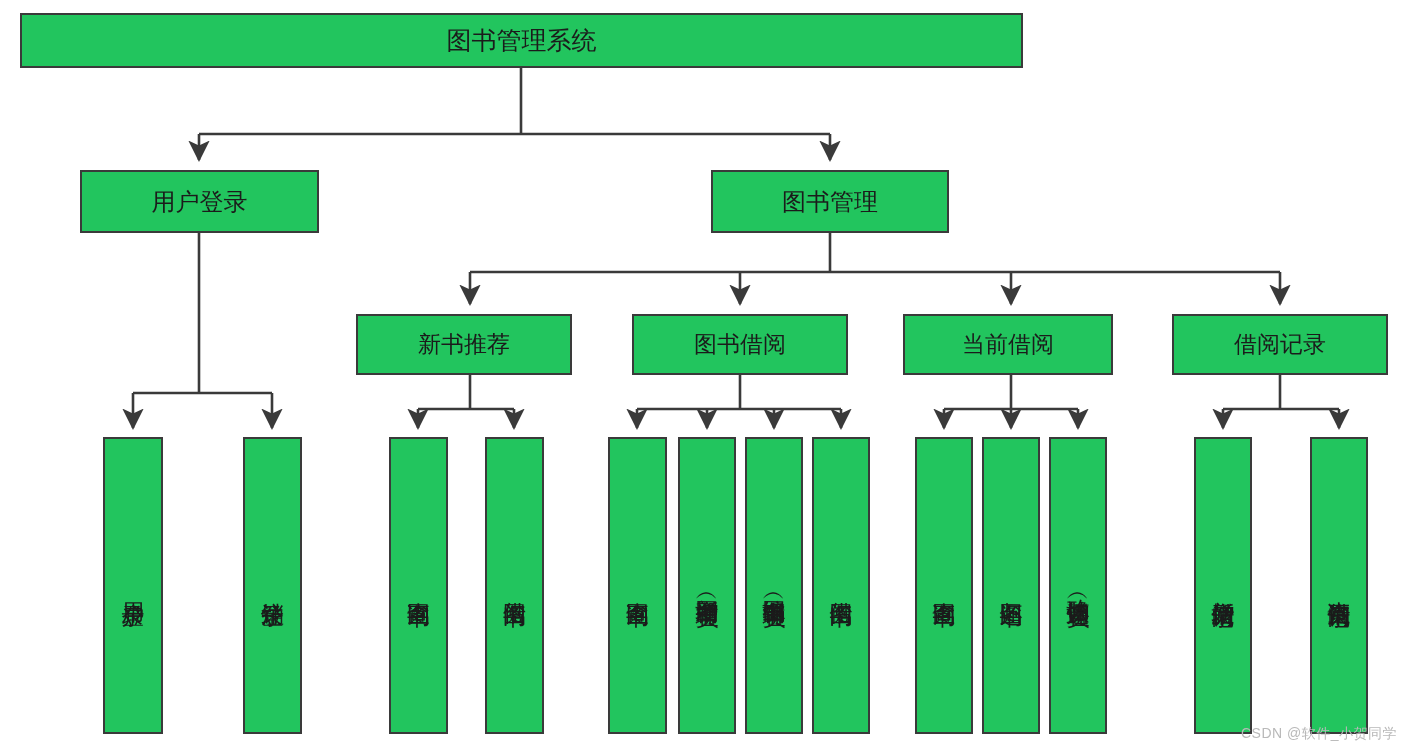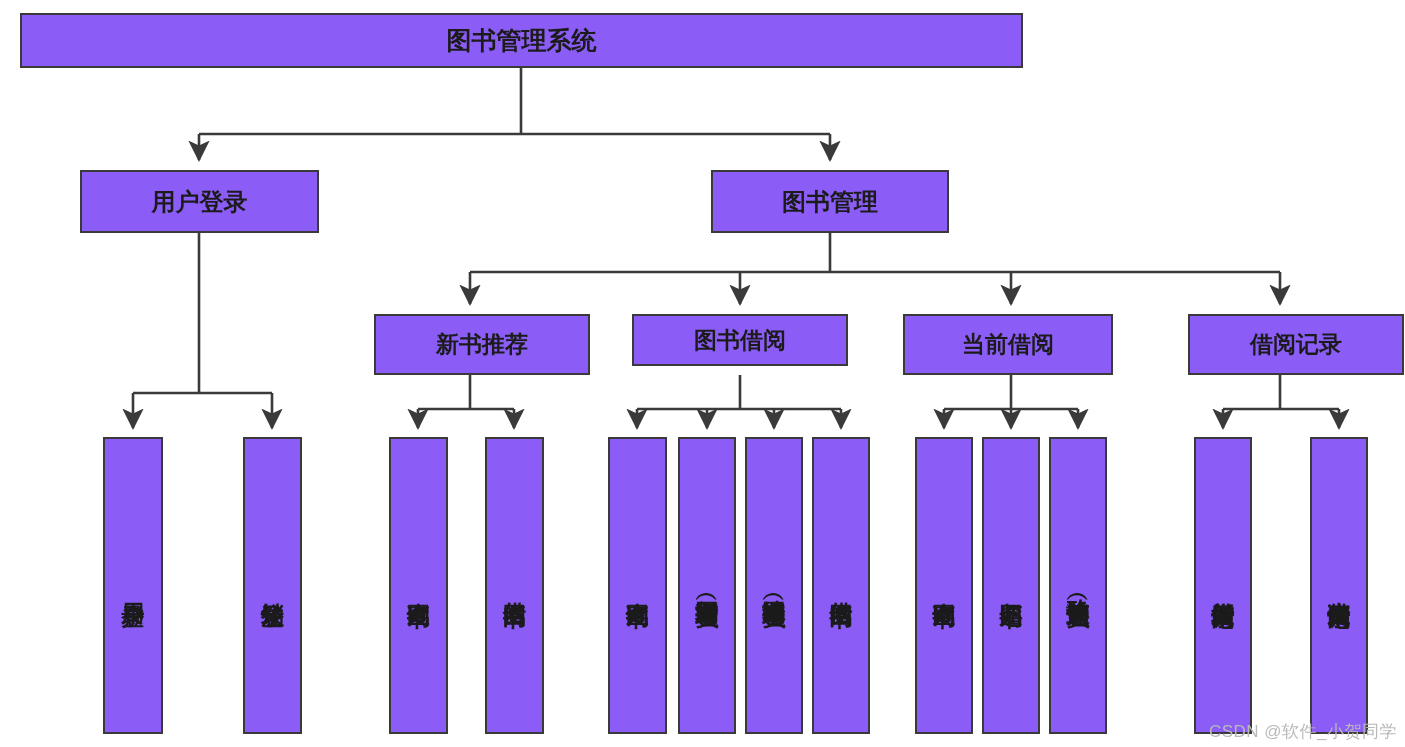"图书管理系统" .node { background: #8b5cf6 -> #22c55e; font-weight: bold -> none }
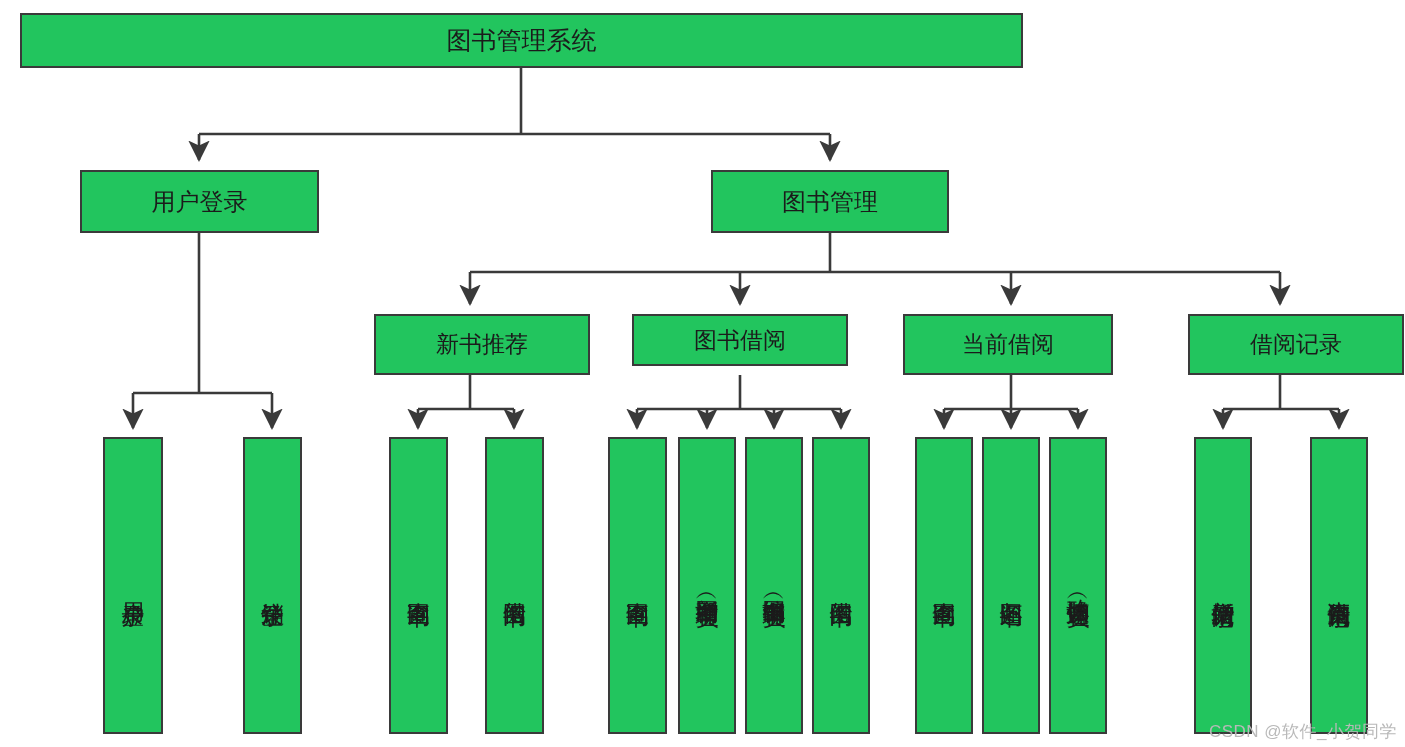"新书推荐" div.node { left: 374px -> 356px }
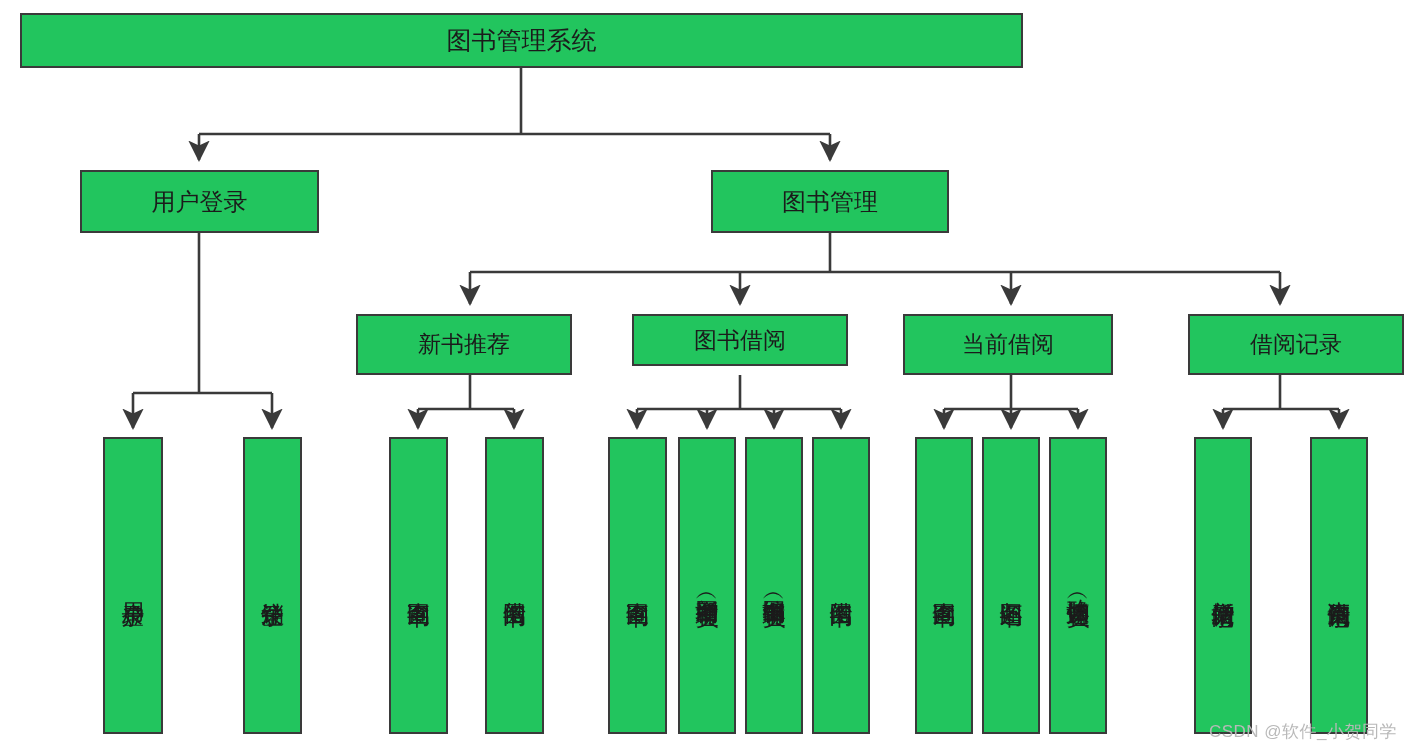"图书借阅" div.node { height: 52px -> 61px }
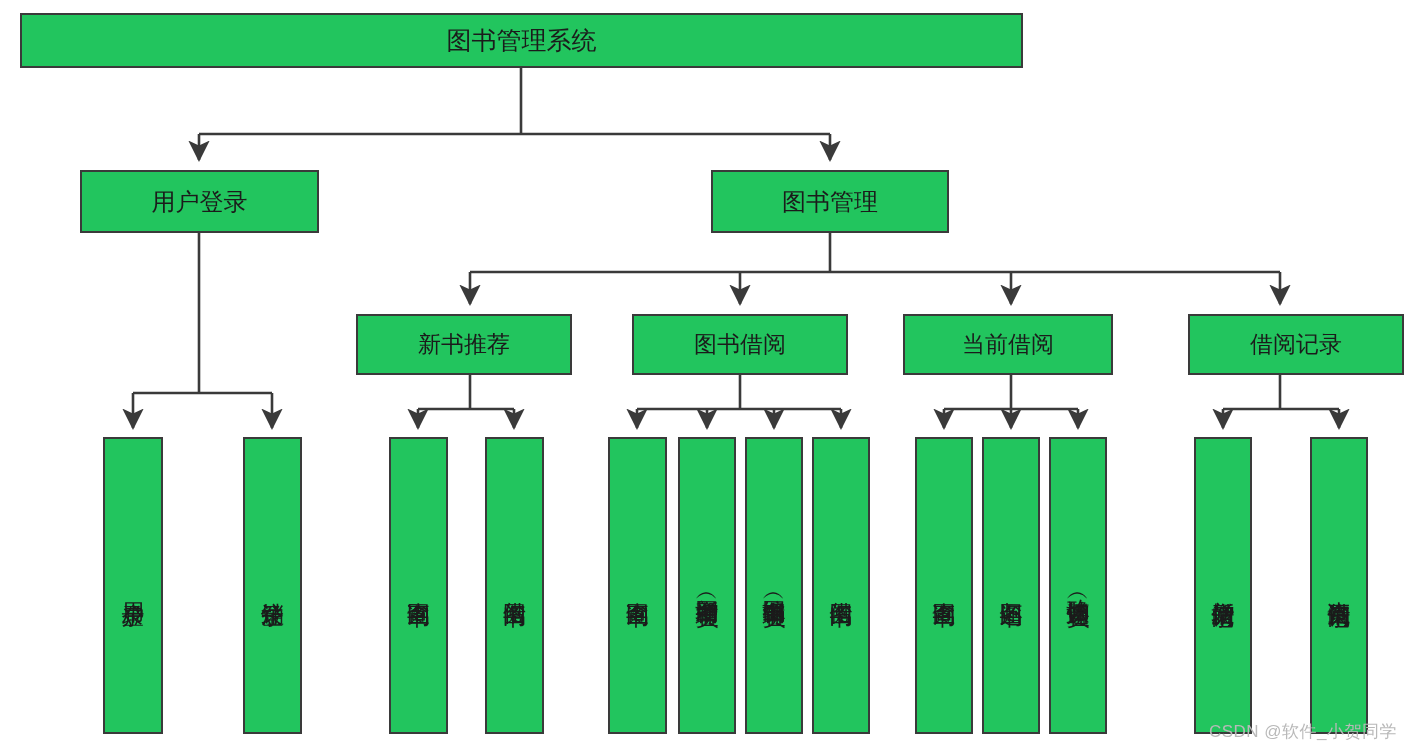"借阅记录" div.node { margin-left: 16px -> none }
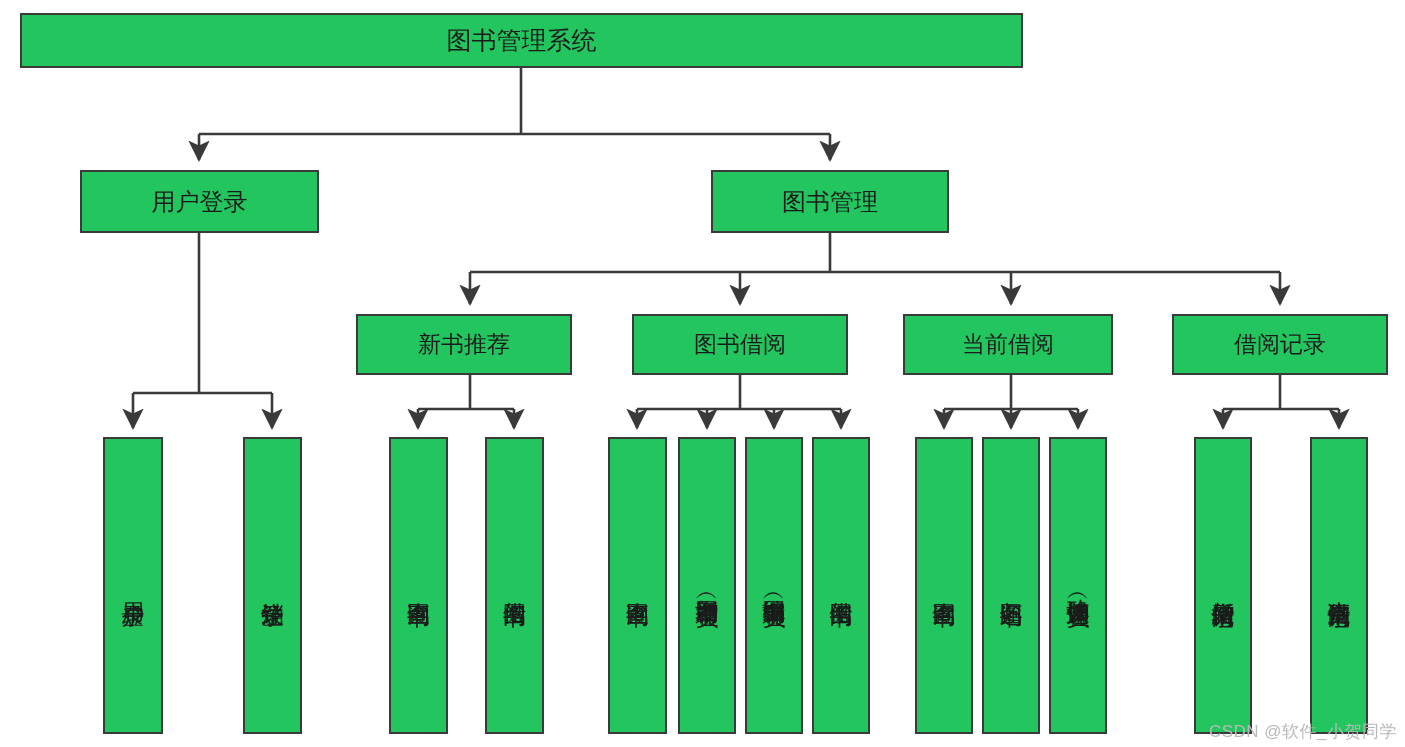"CSDN @软件_小贺同学" .watermark { font-size: 17px -> 14px }
